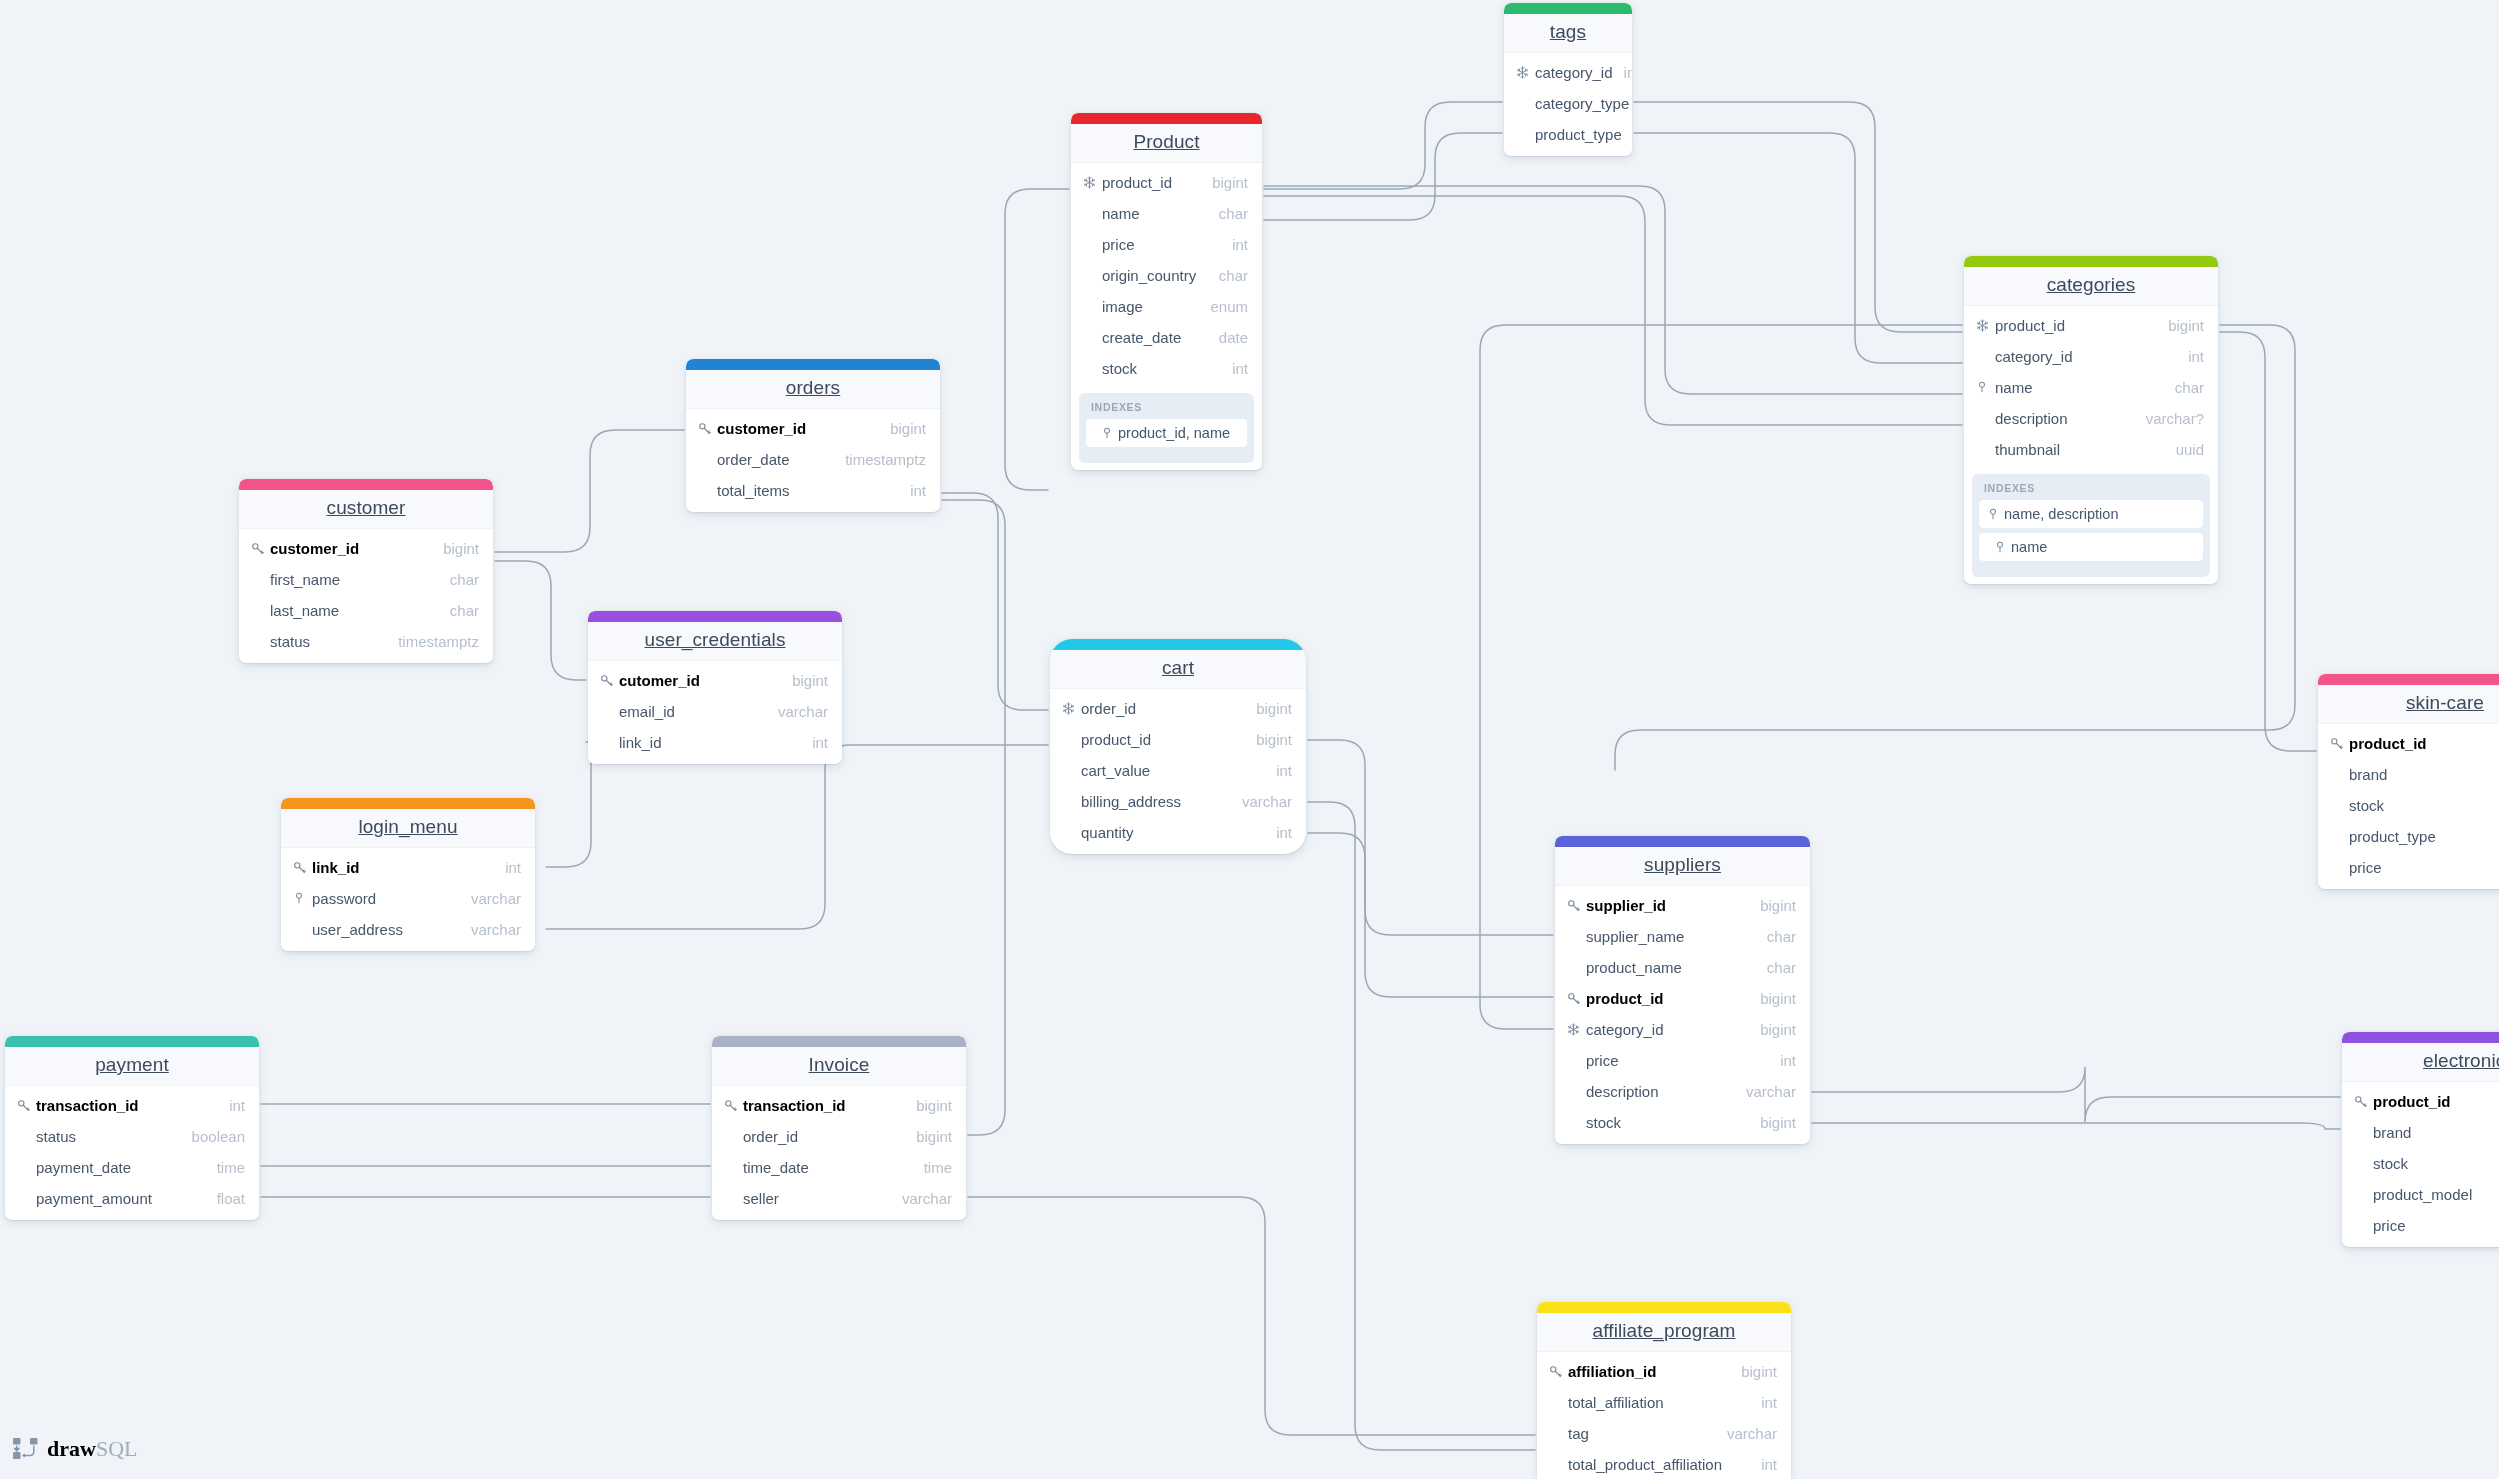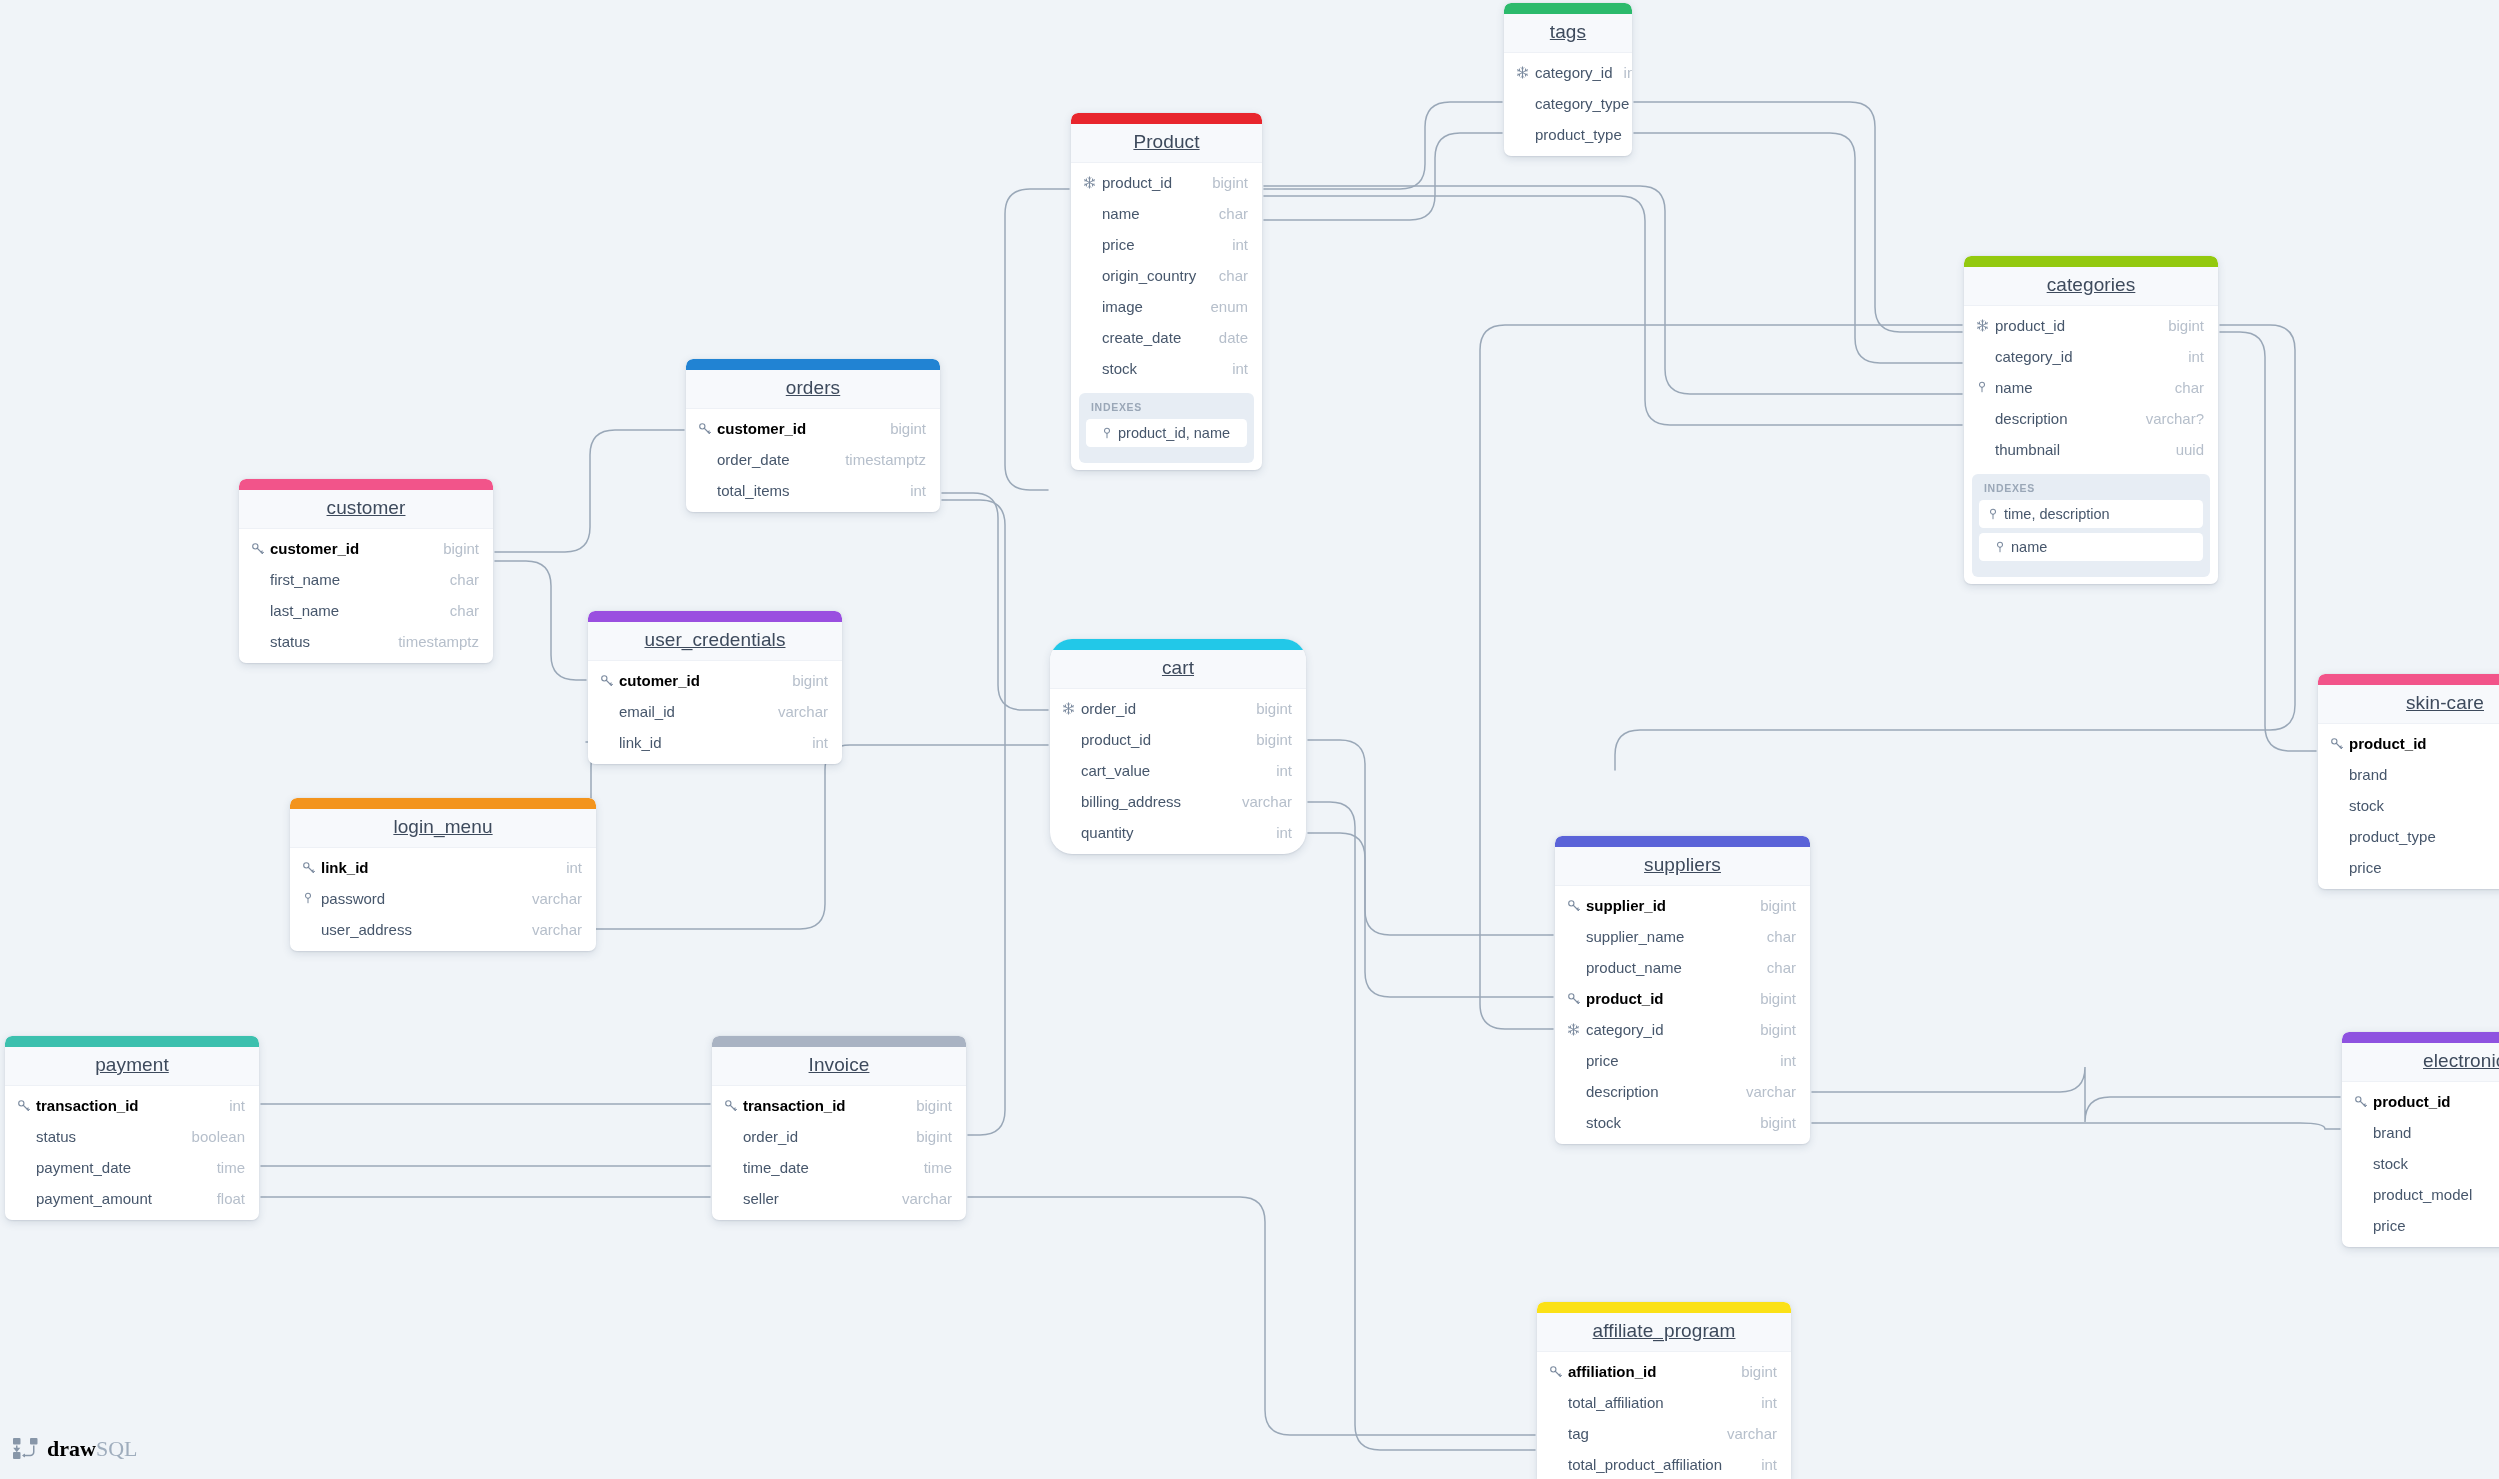"time, description" span.idx-text { text: time -> name }
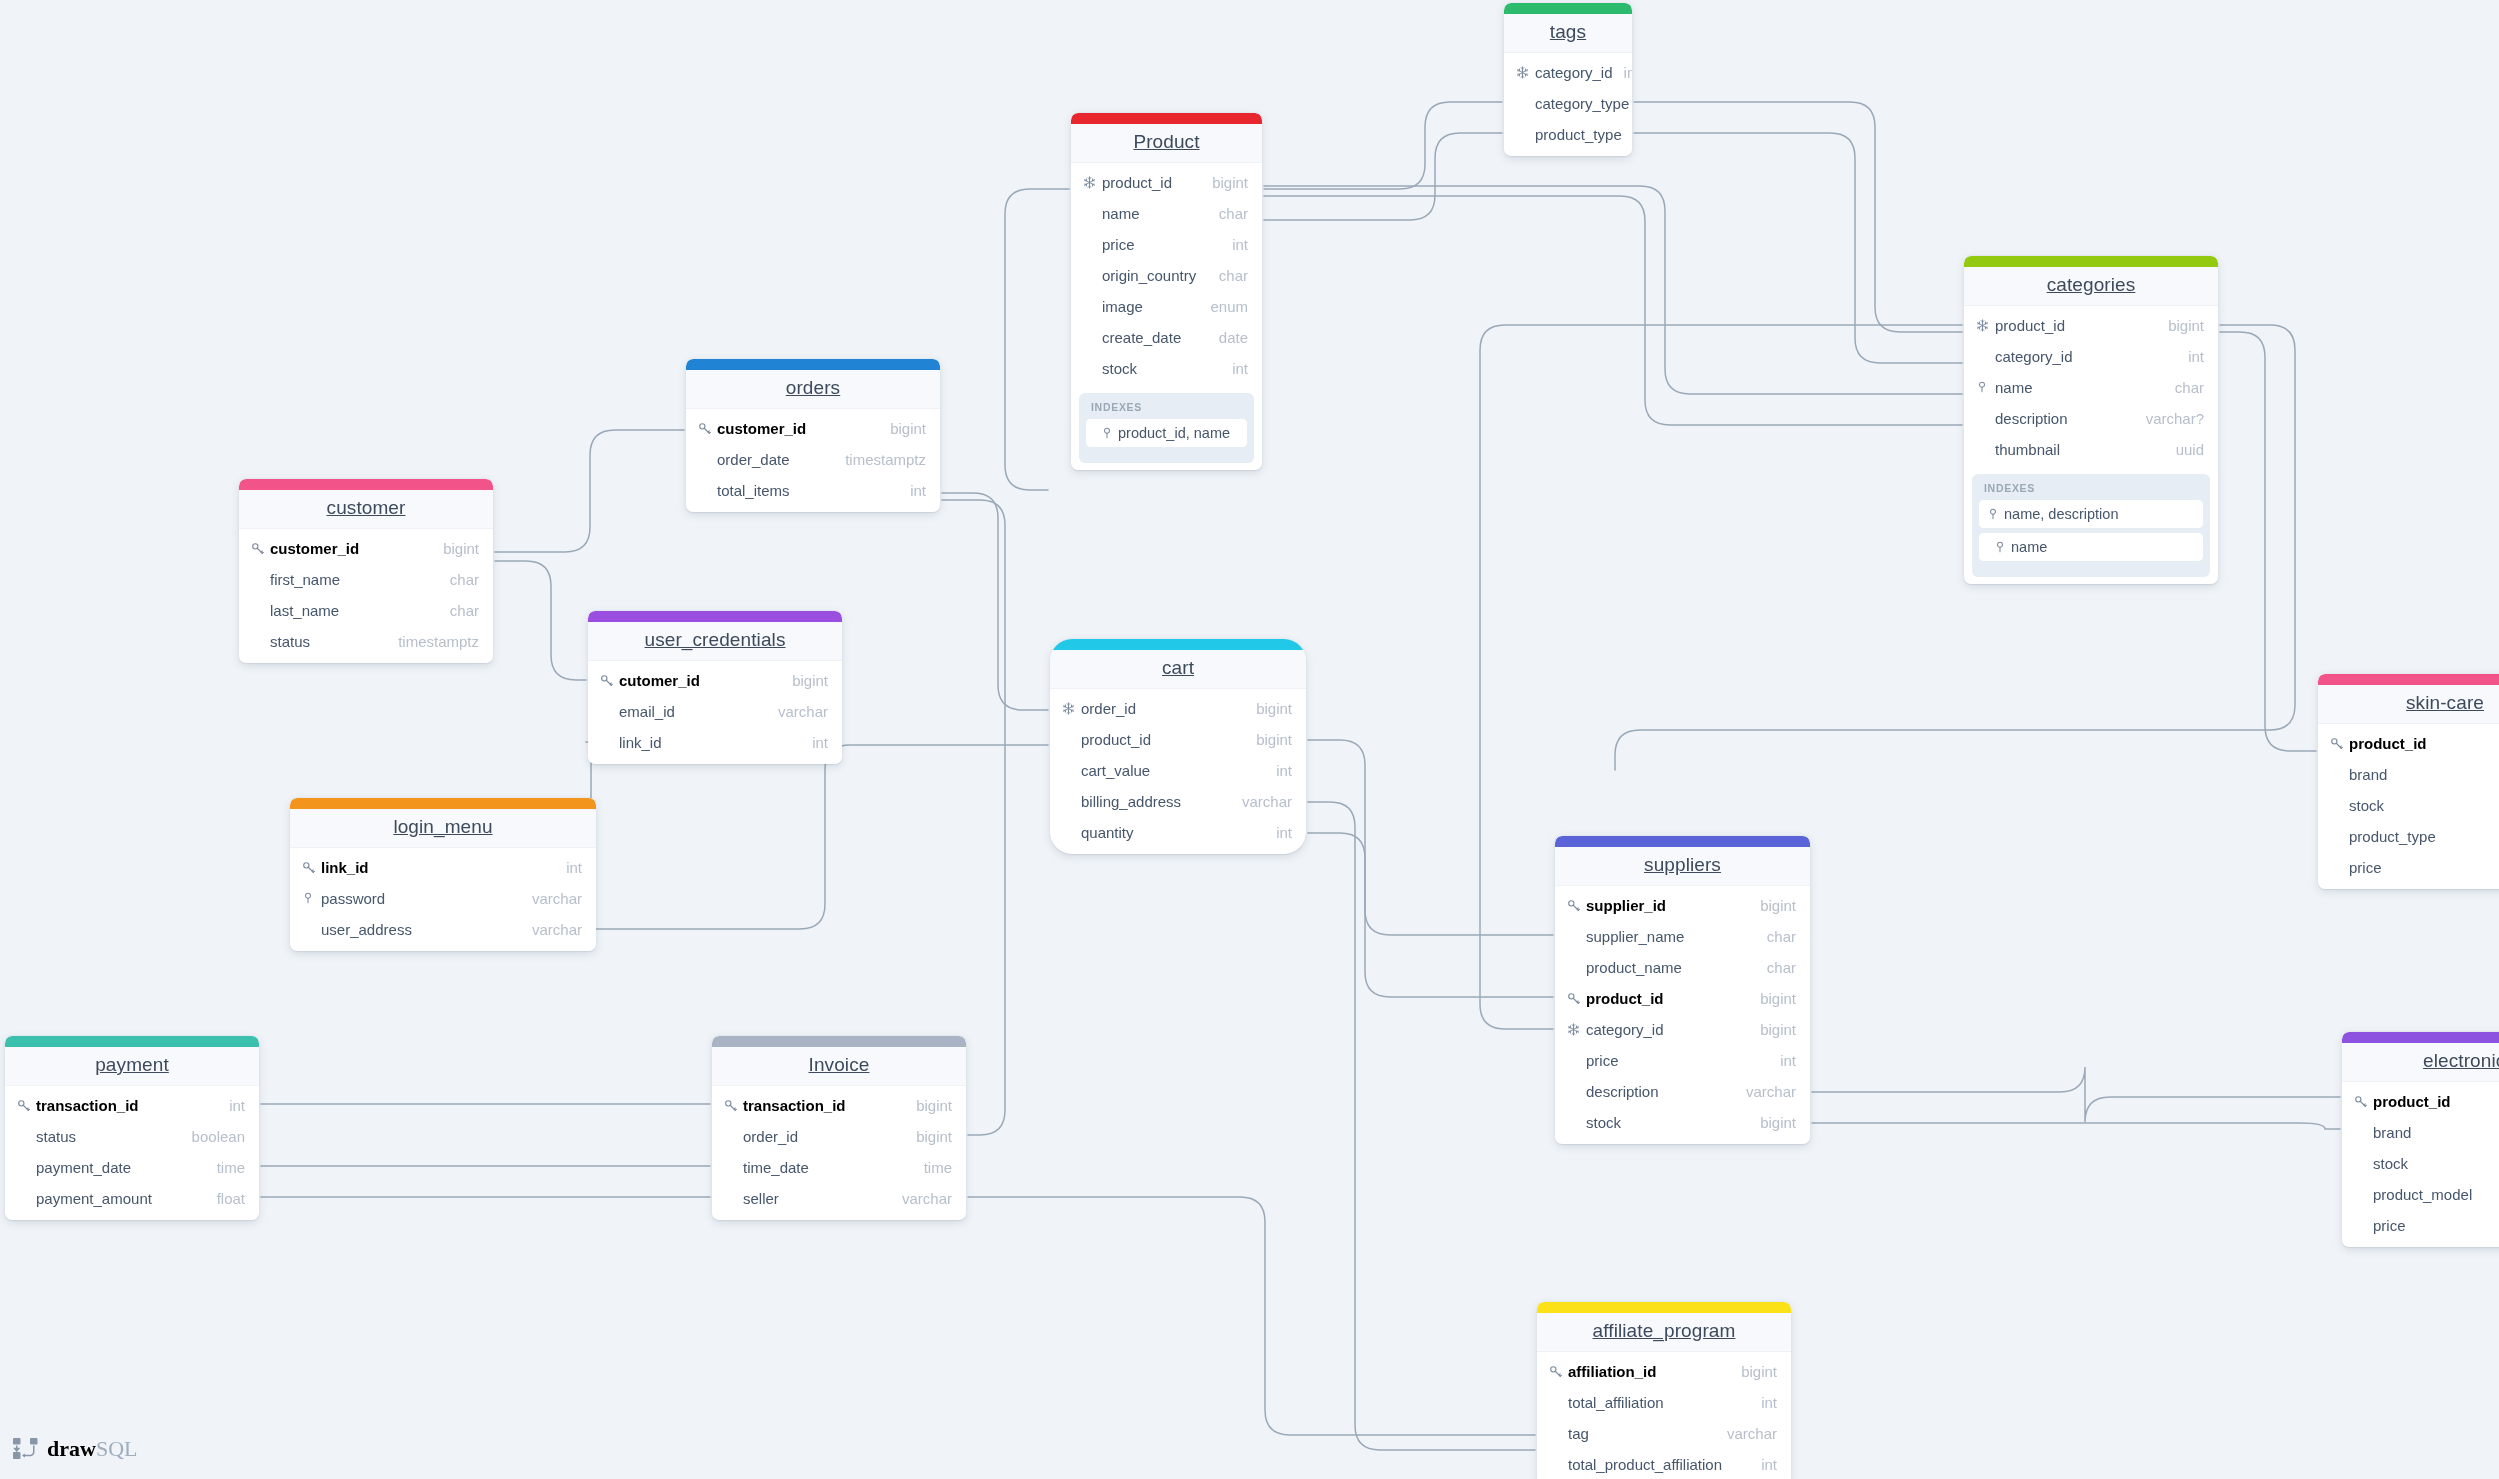"login_menu" div.table-card { left: 290px -> 281px; width: 306px -> 254px }
